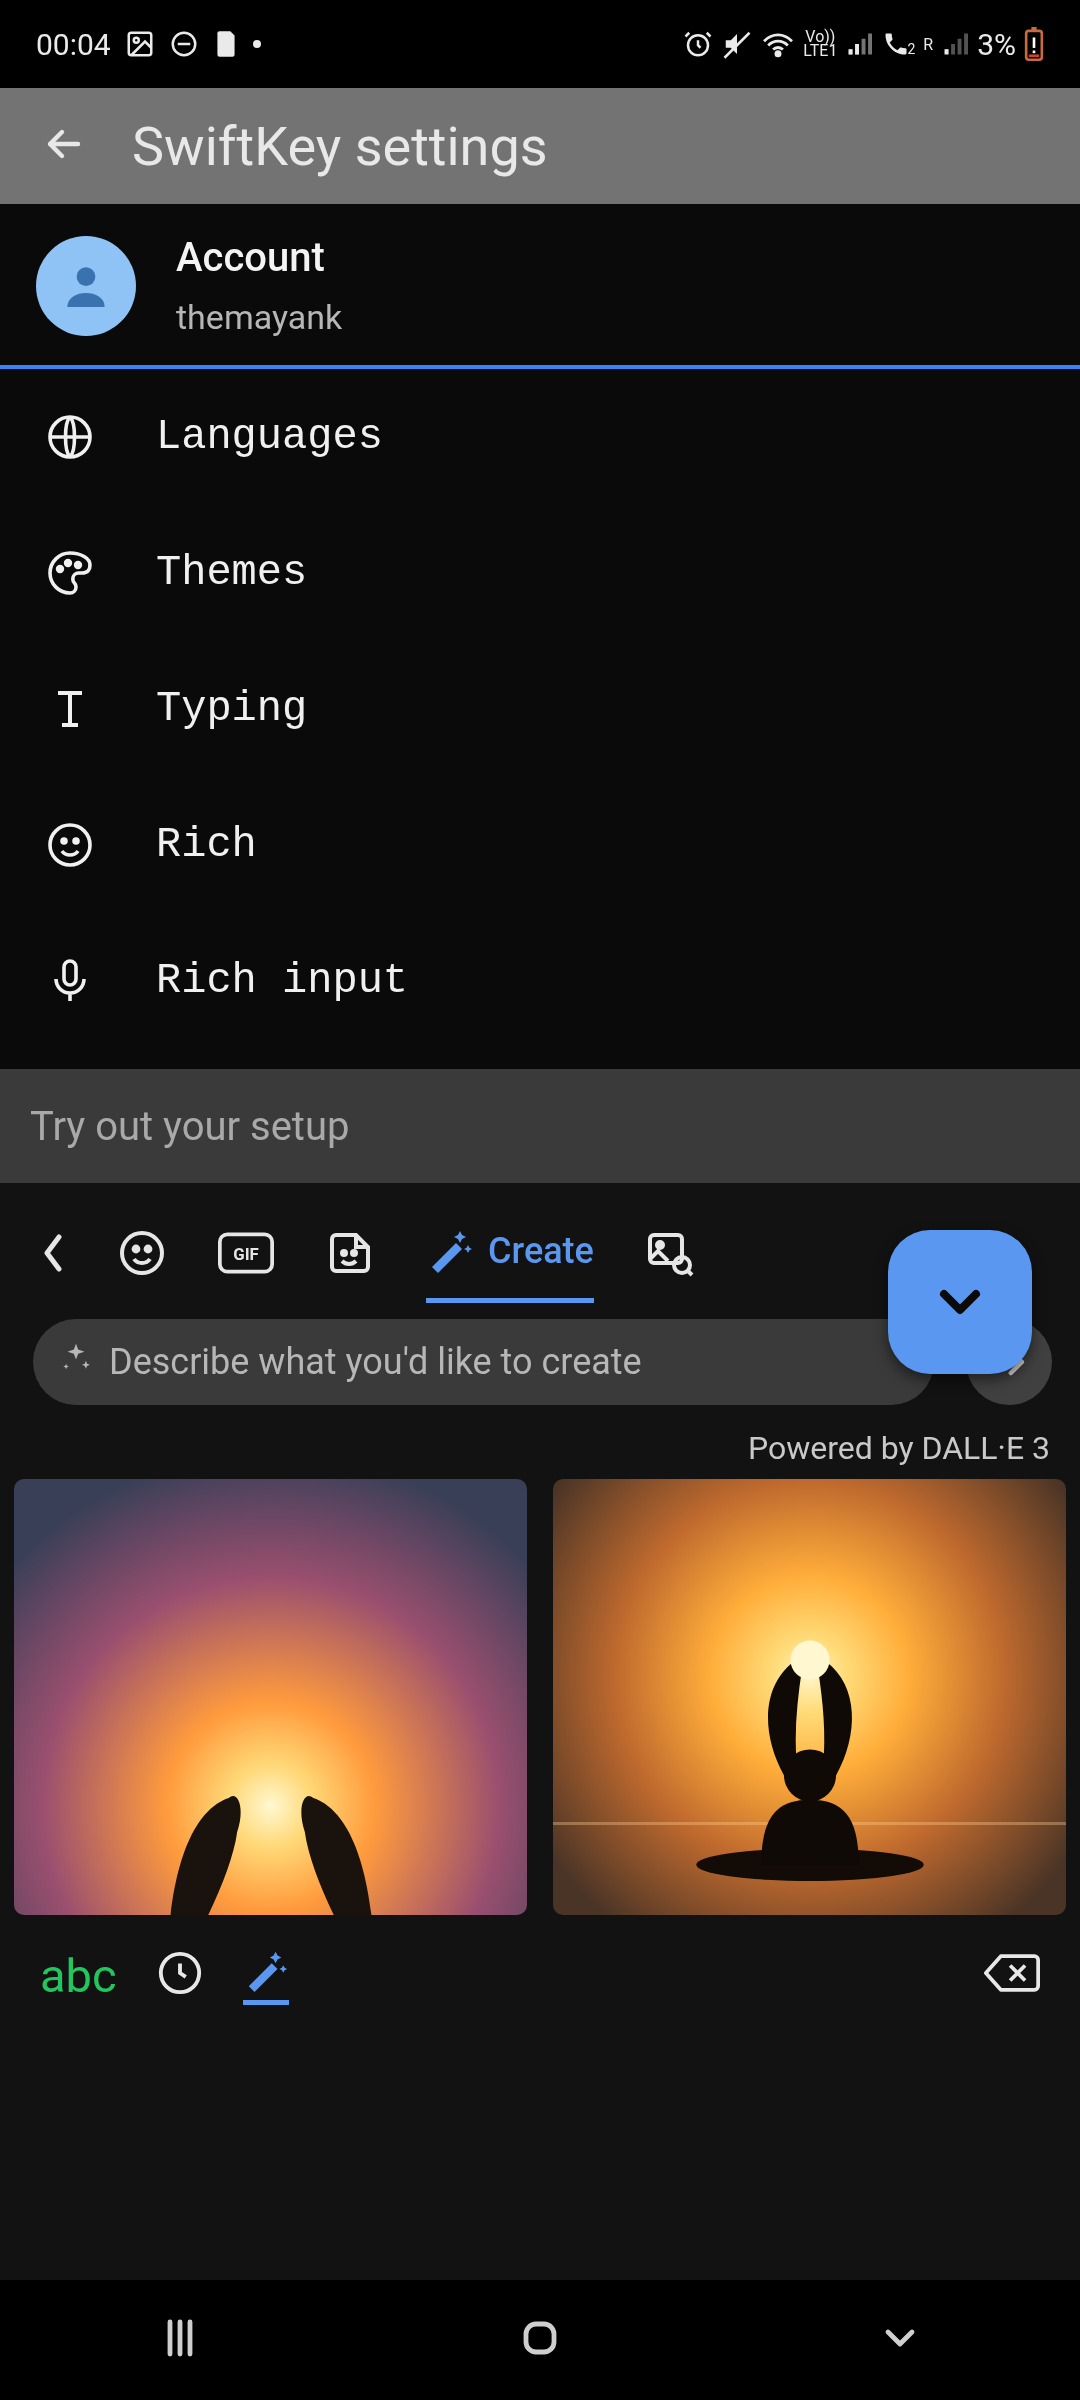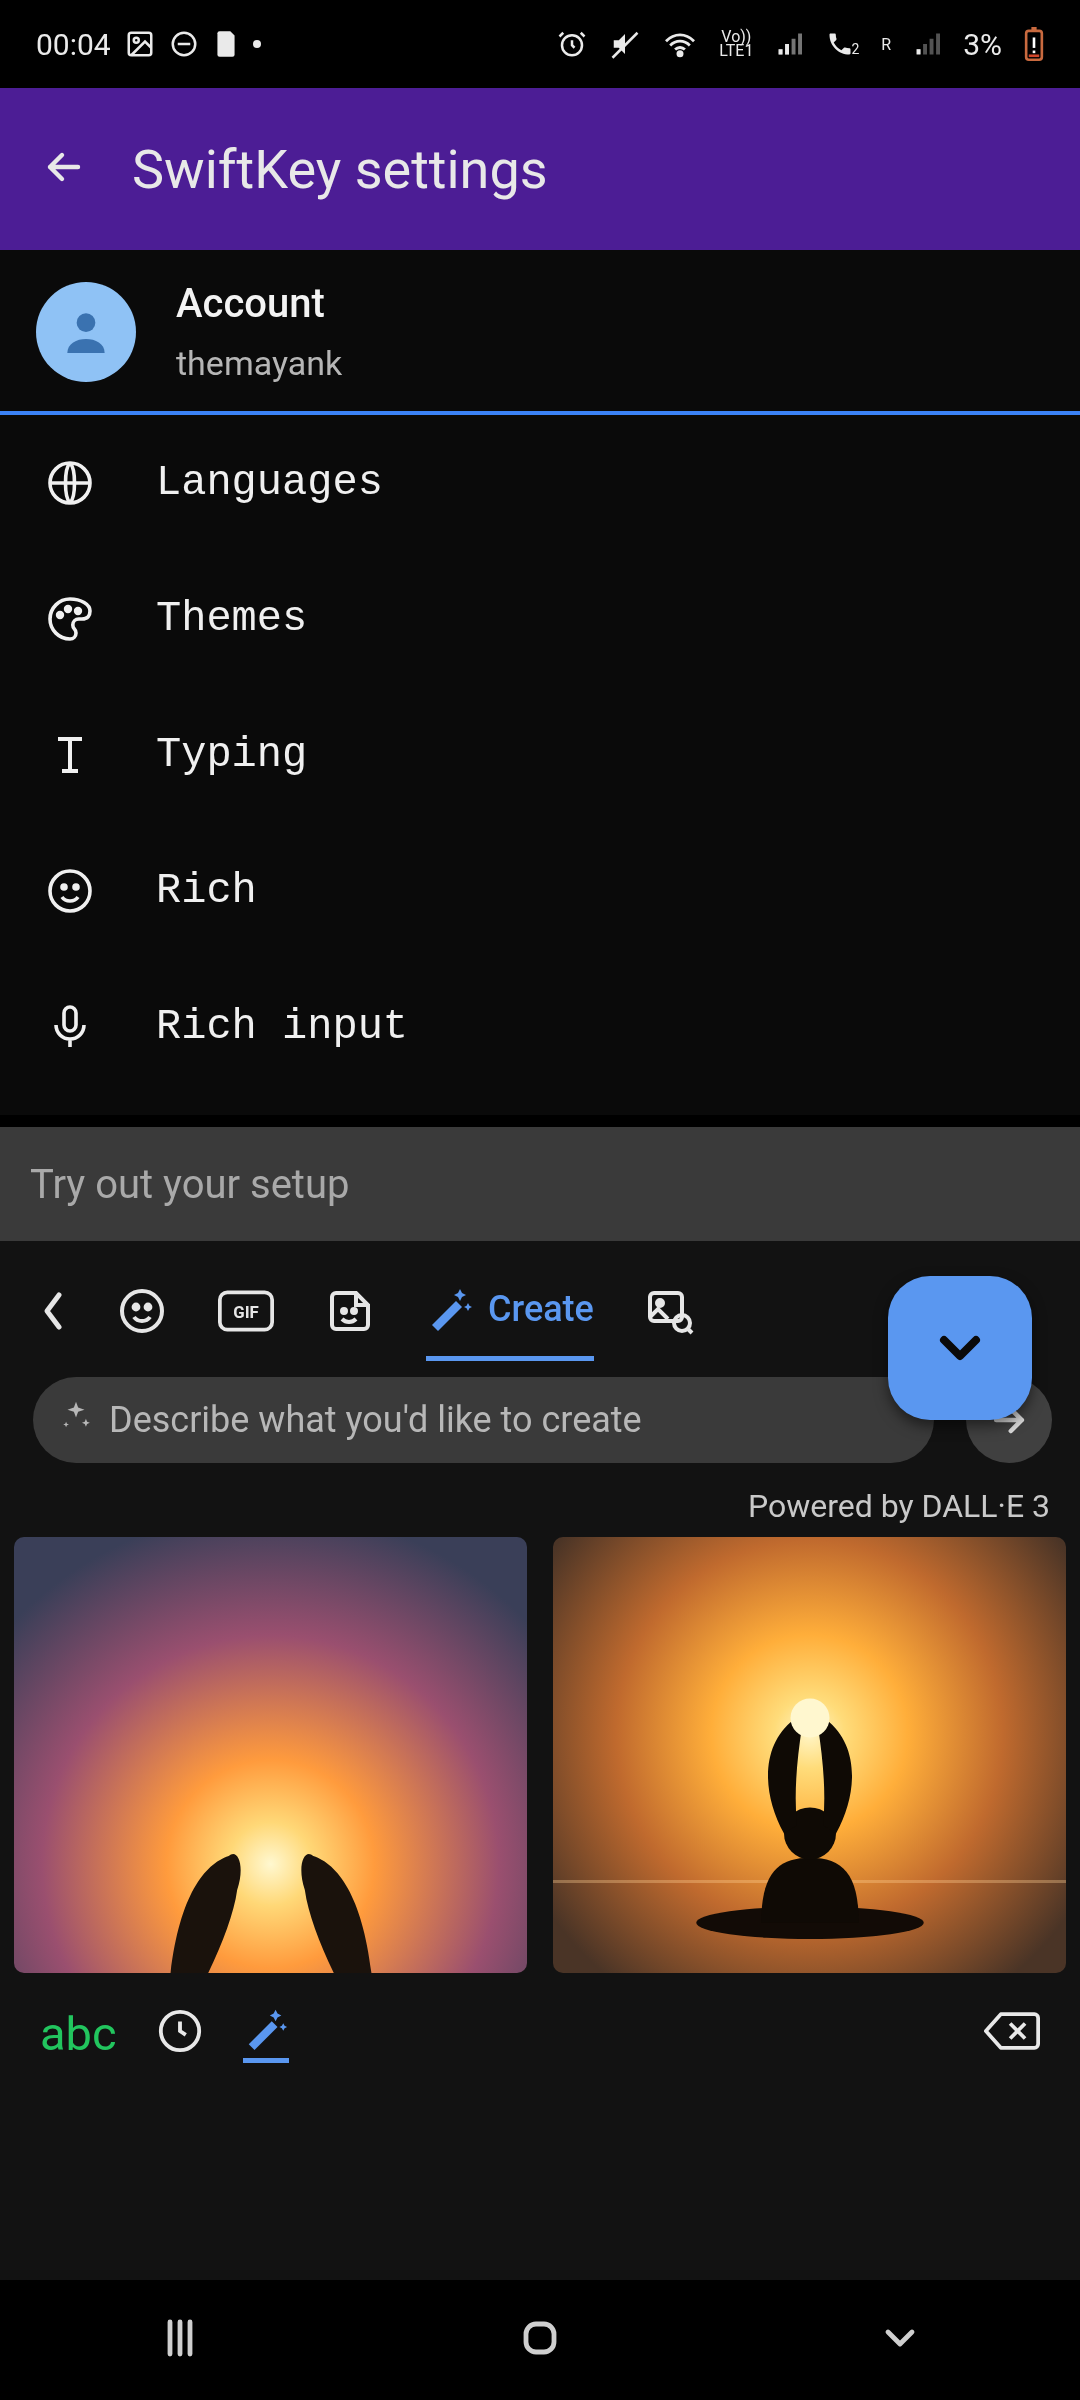"Vo))" .sb-right { gap: 22px -> 8px }
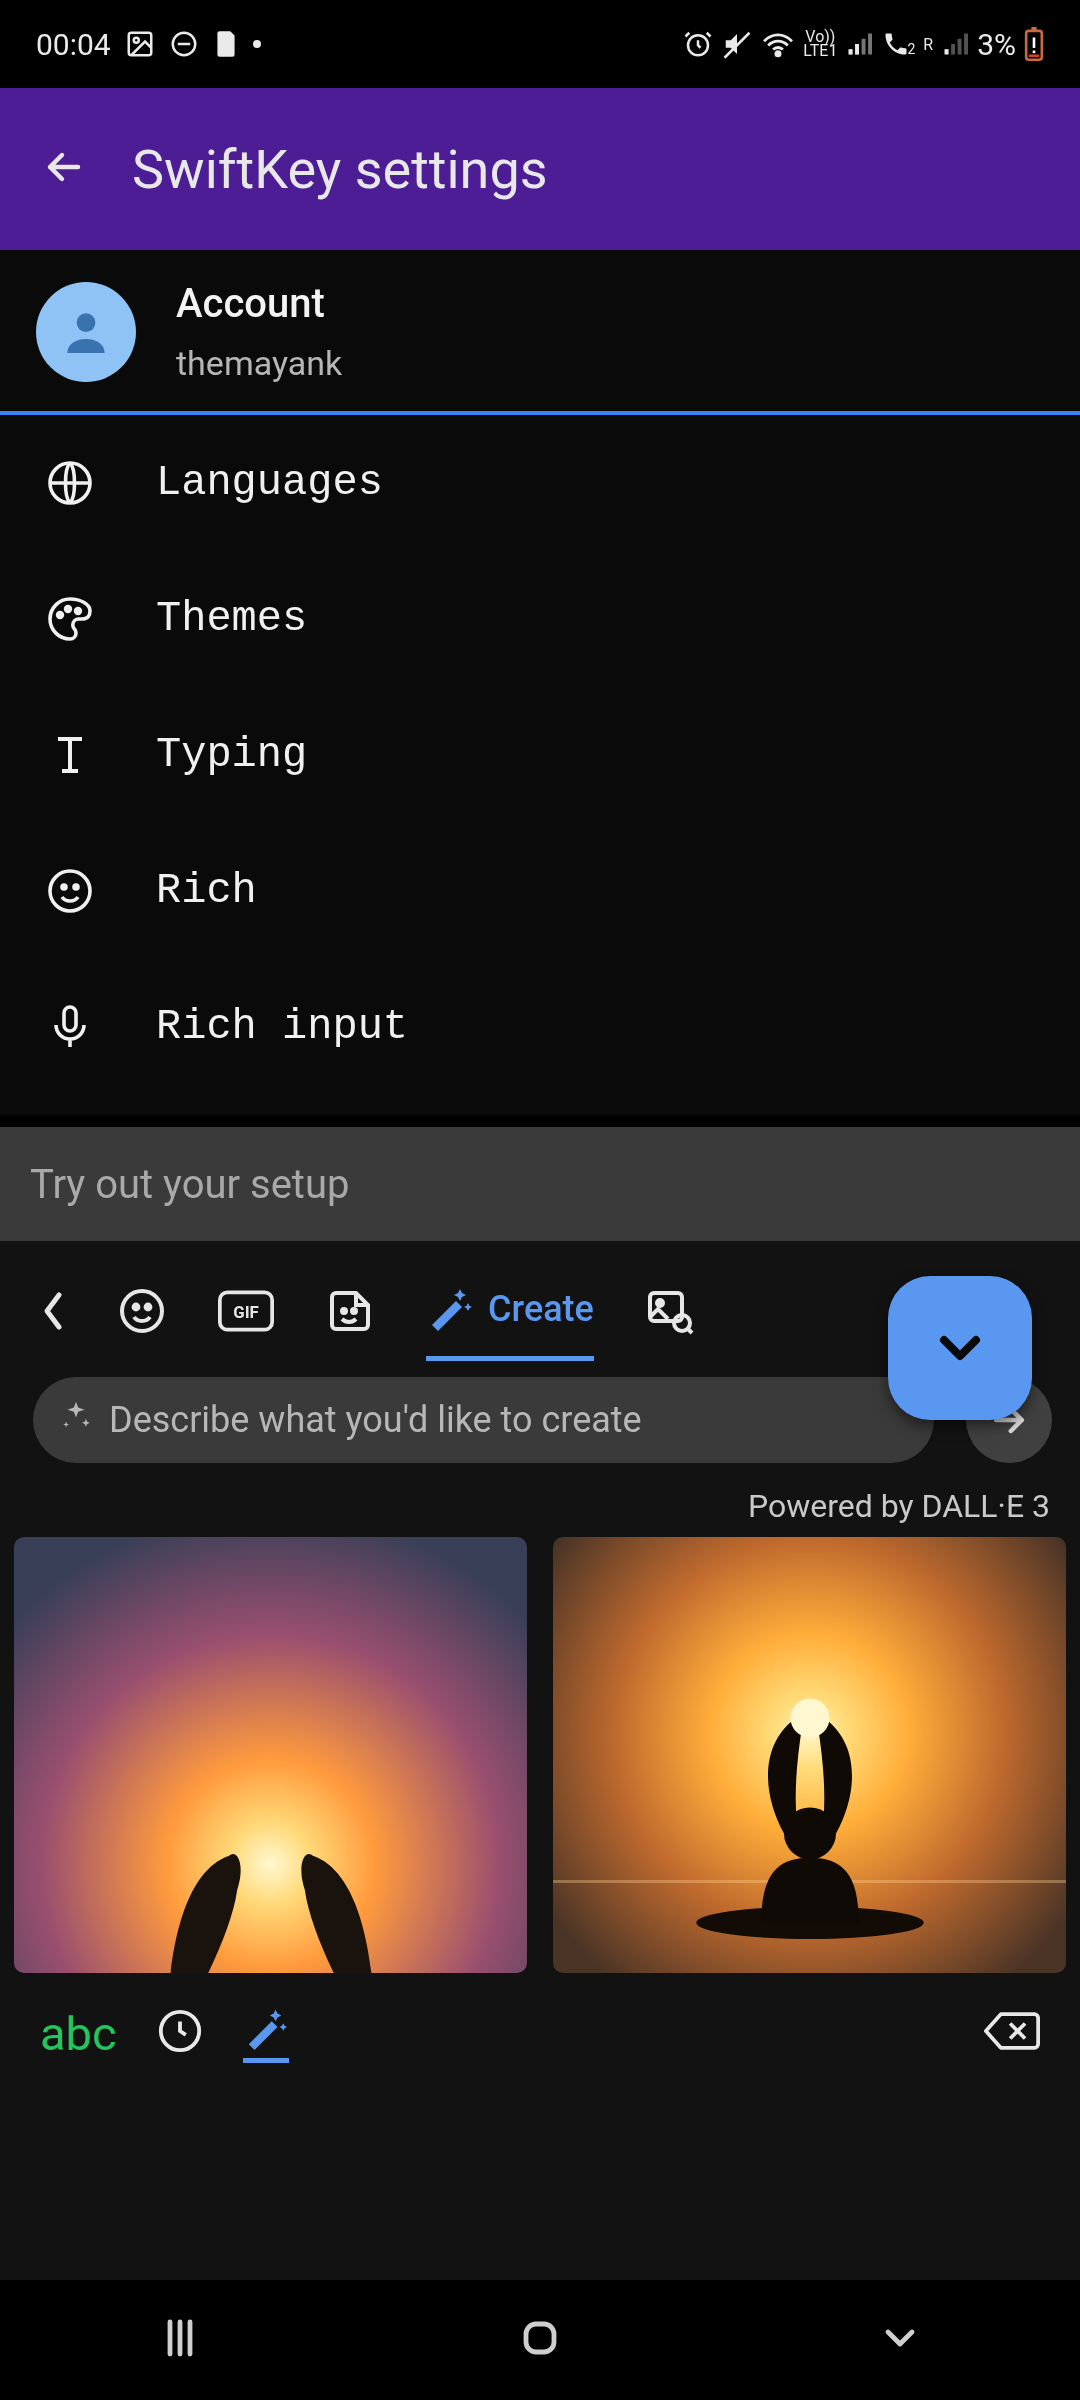"SwiftKey settings" .app-bar { background: #4c1d95 -> #737373; height: 162px -> 116px }
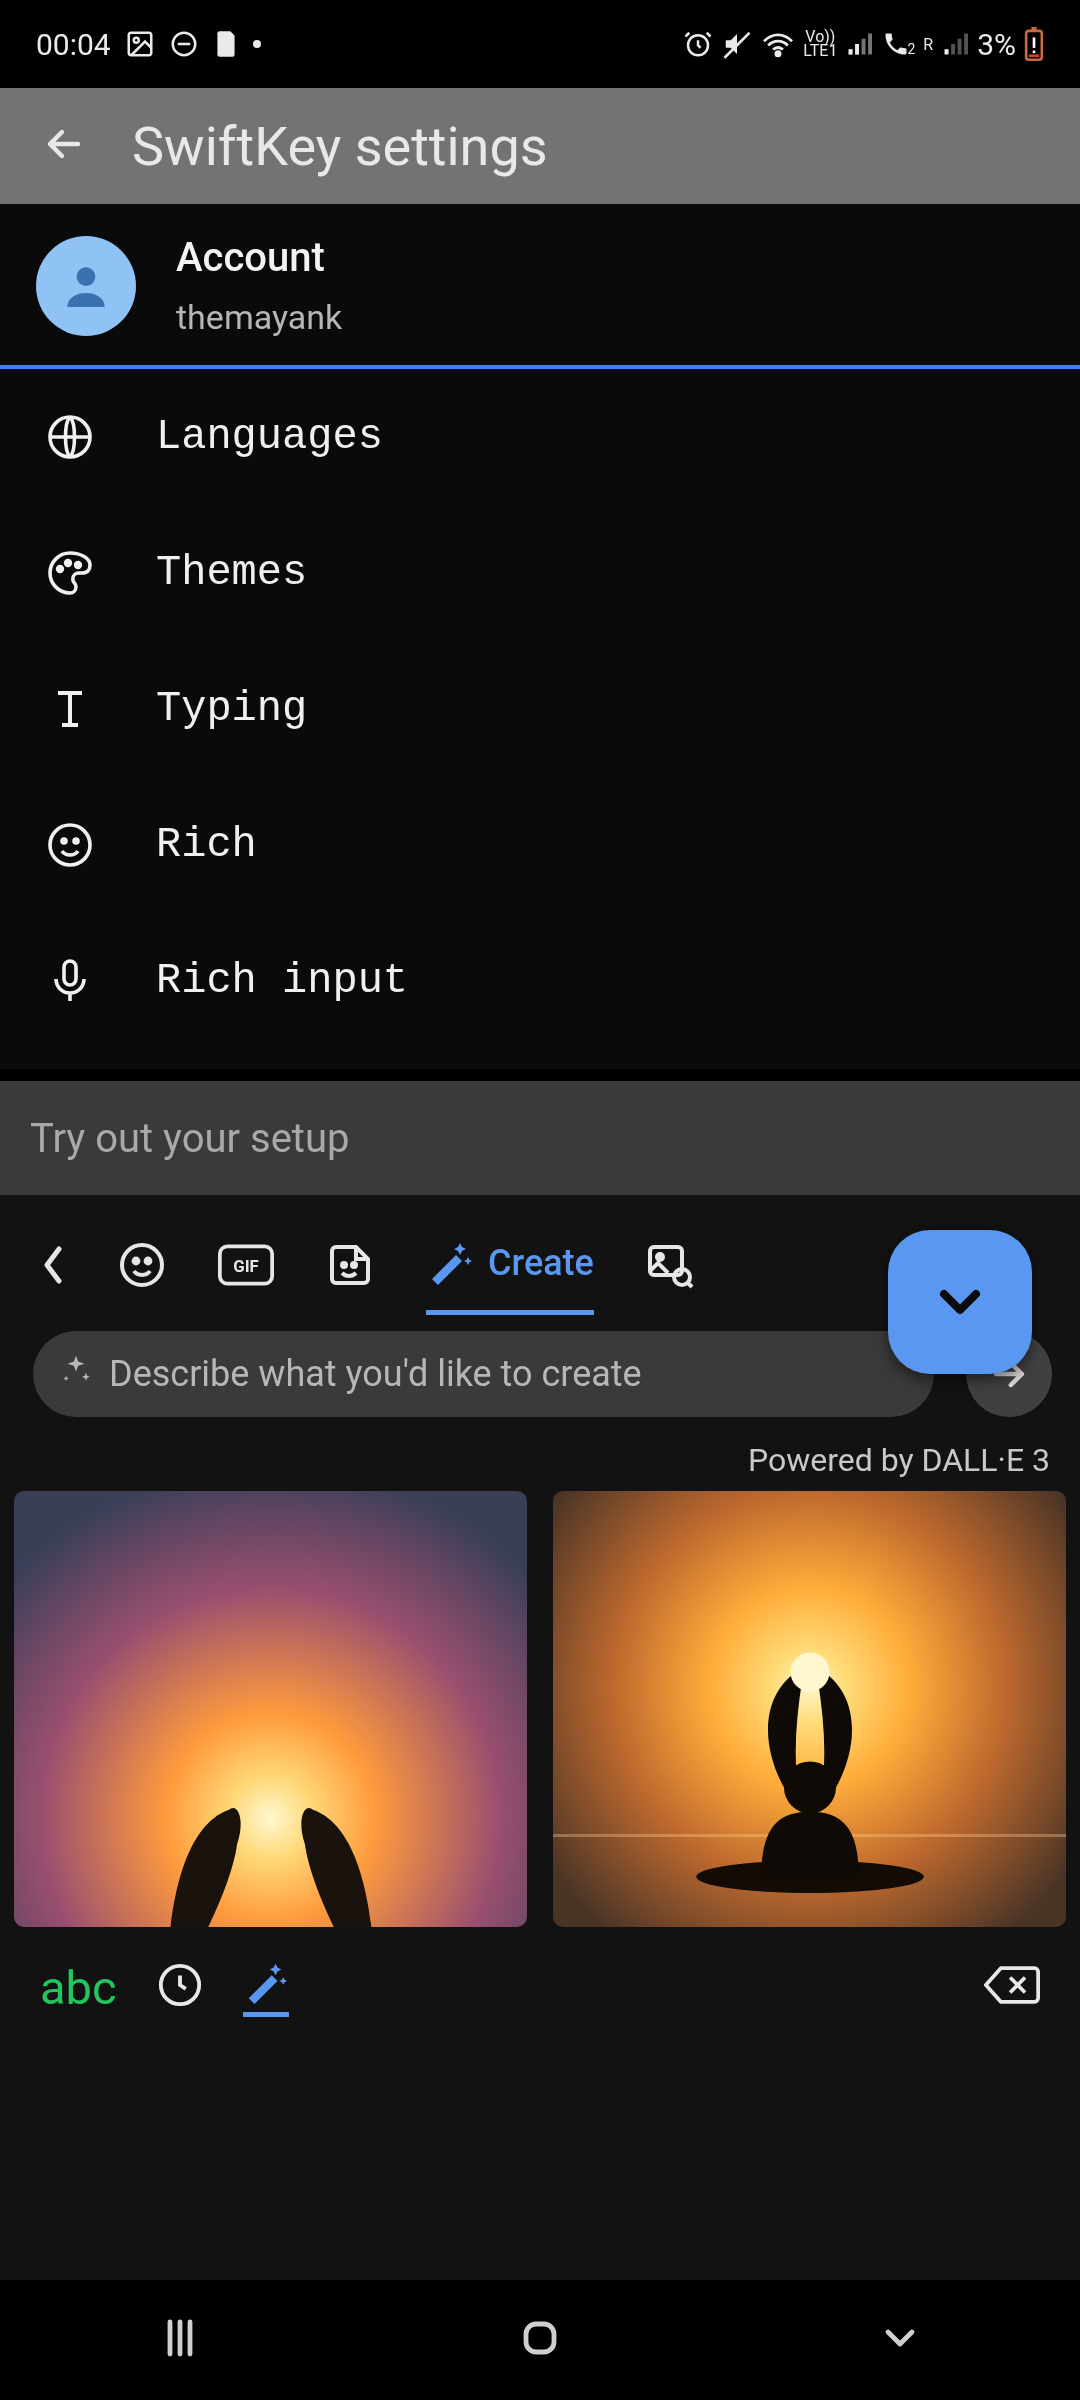"Try out your setup" .try-banner { margin-top: 12px -> none }
